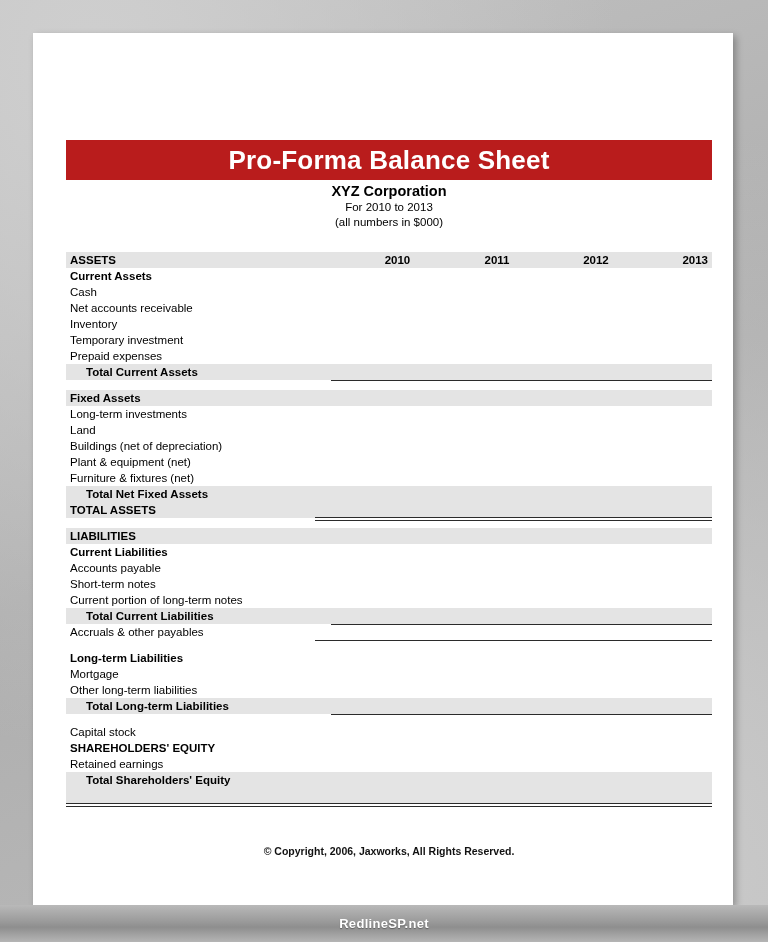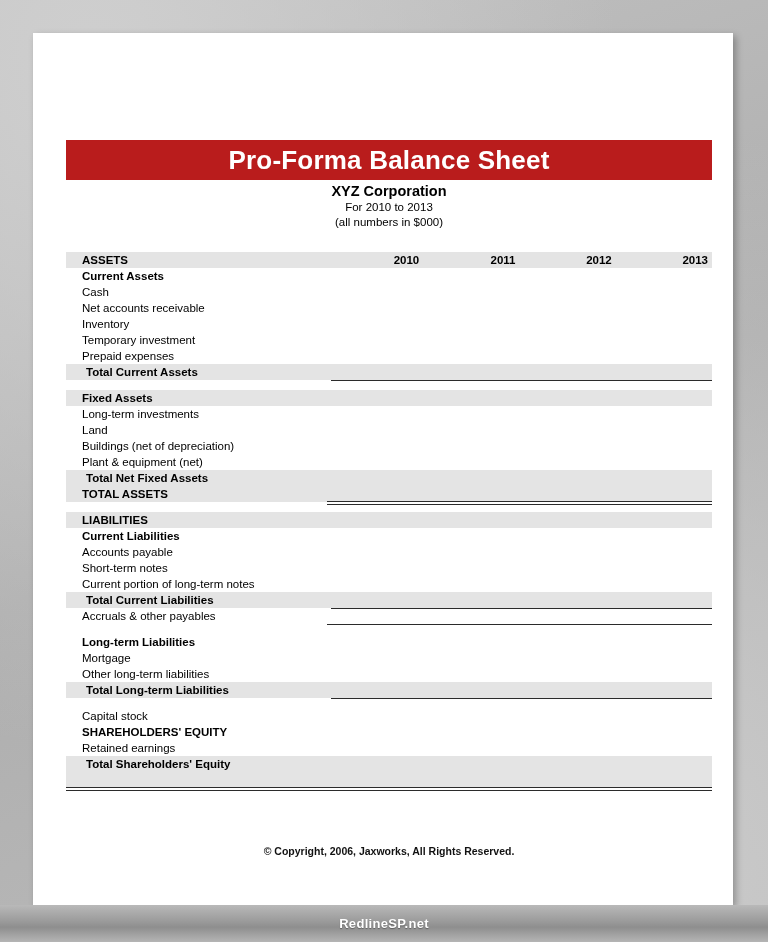"ASSETS" .row .label { padding-left: 16px -> 4px }
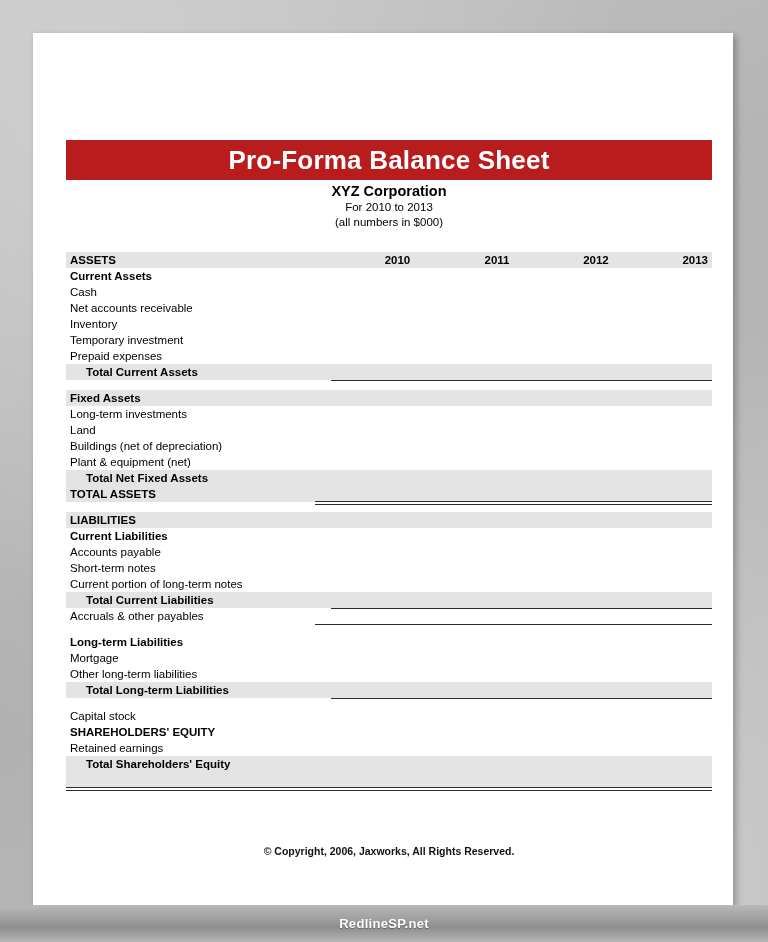"Furniture & fixtures (net)" div.row { html: none -> <div> <div>Furniture &amp; fixtures (net)</div> <div> <div></div> <div></div> <div></div> <div></div> </div> </div> }
